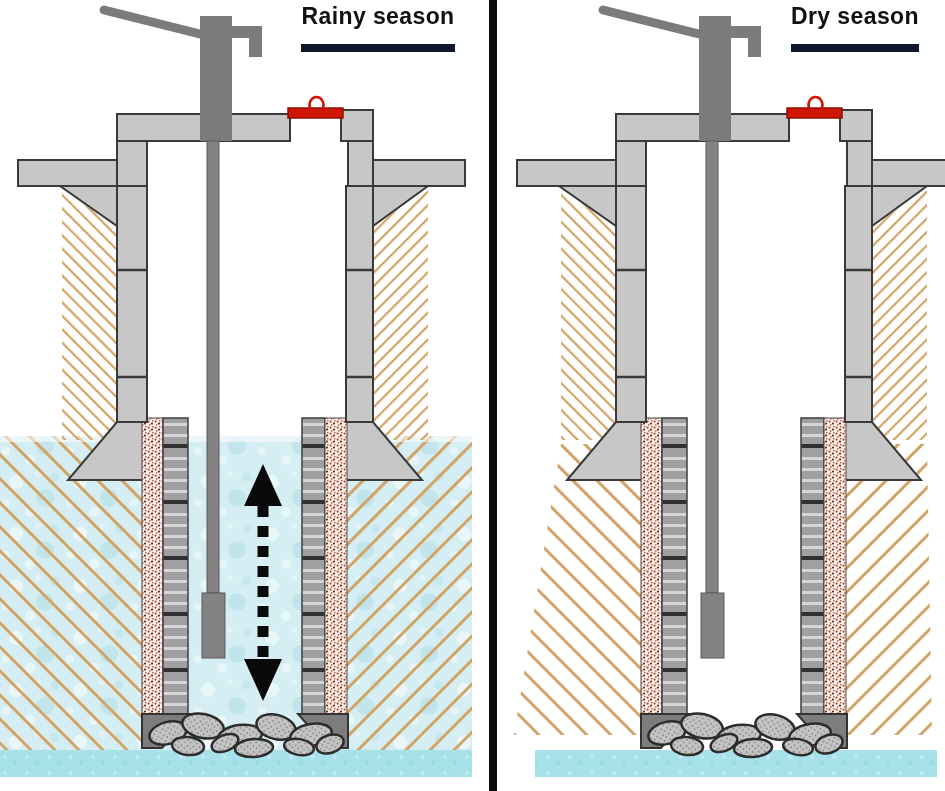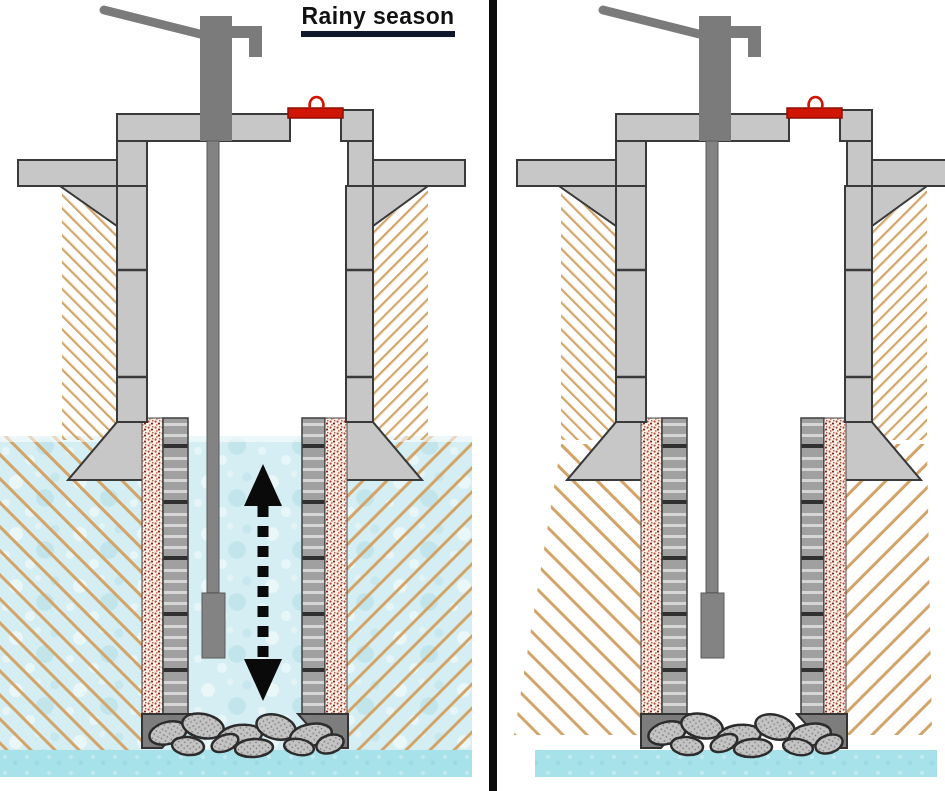"Rainy season" .season-title .ul { border-bottom: 6px solid #0f172a -> 8px solid #0f172a; padding-bottom: 1px -> 14px }
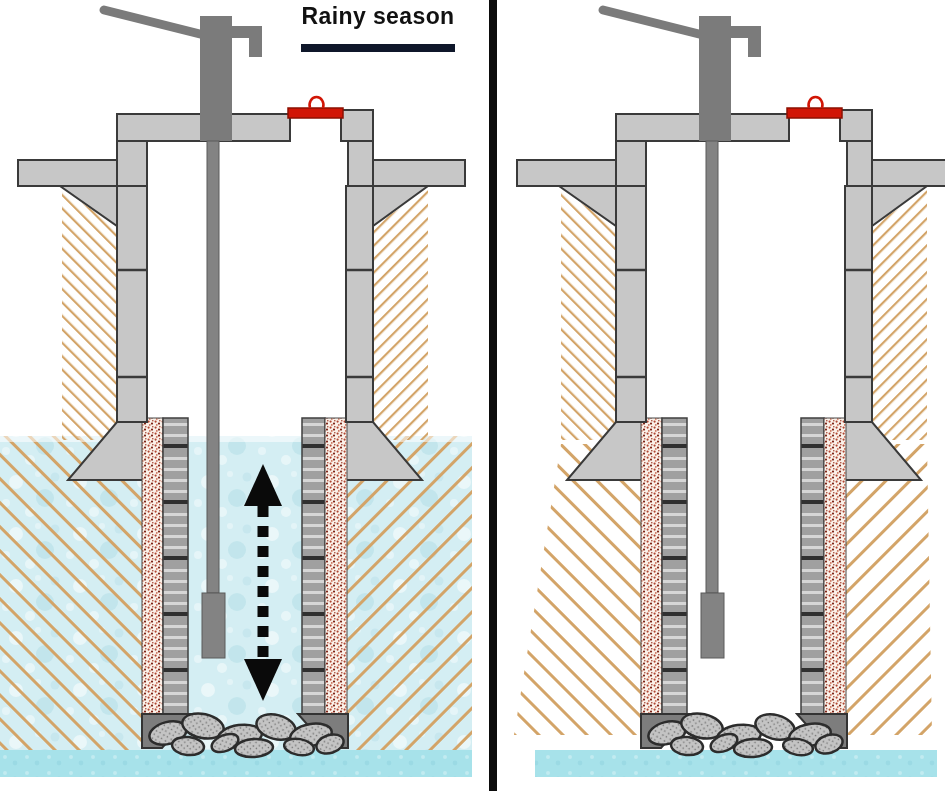"Dry season" div.season-title { html: none -> <div> <span>Dry season</span> </div> }
